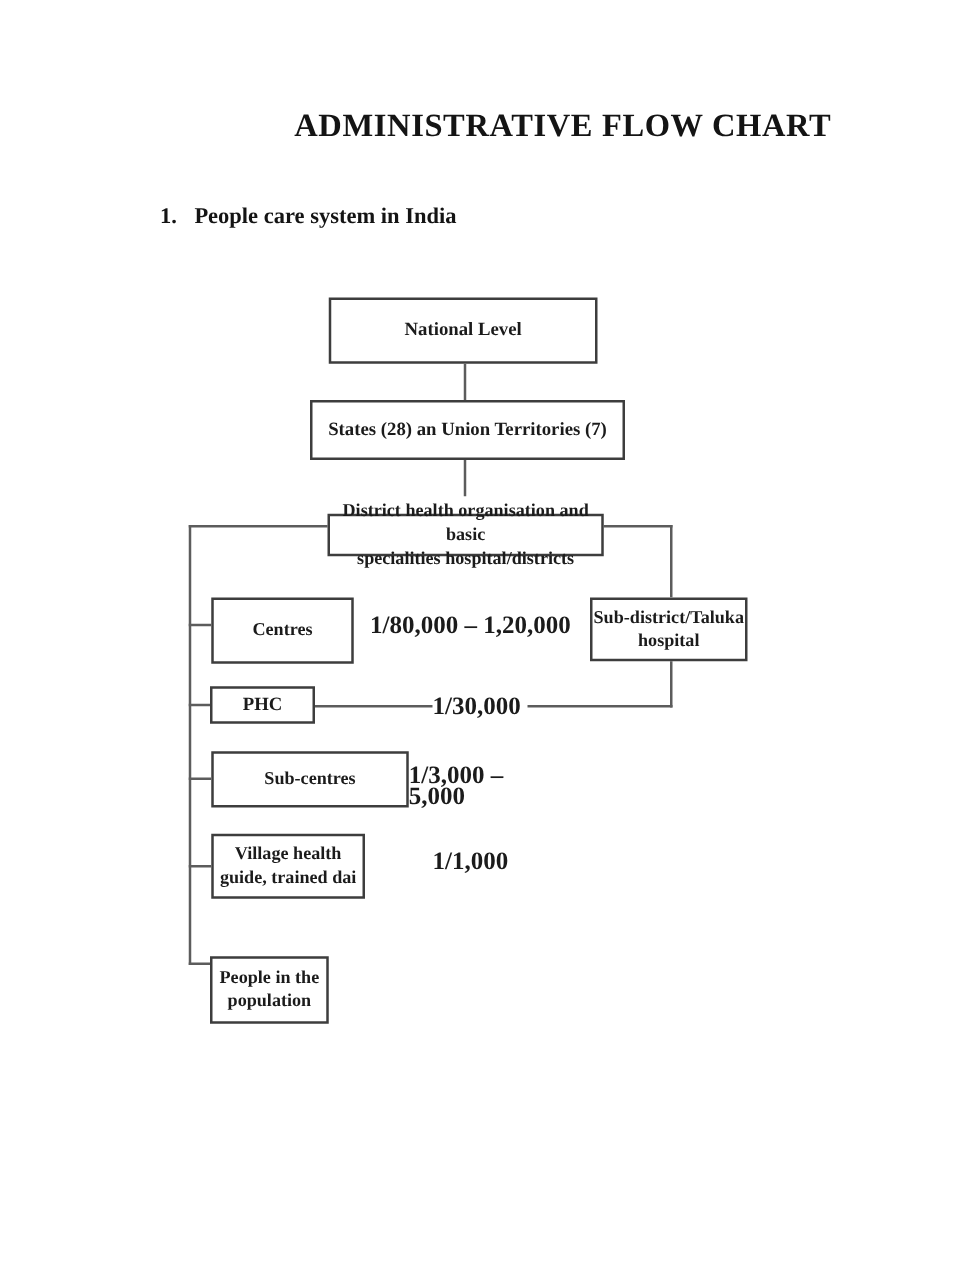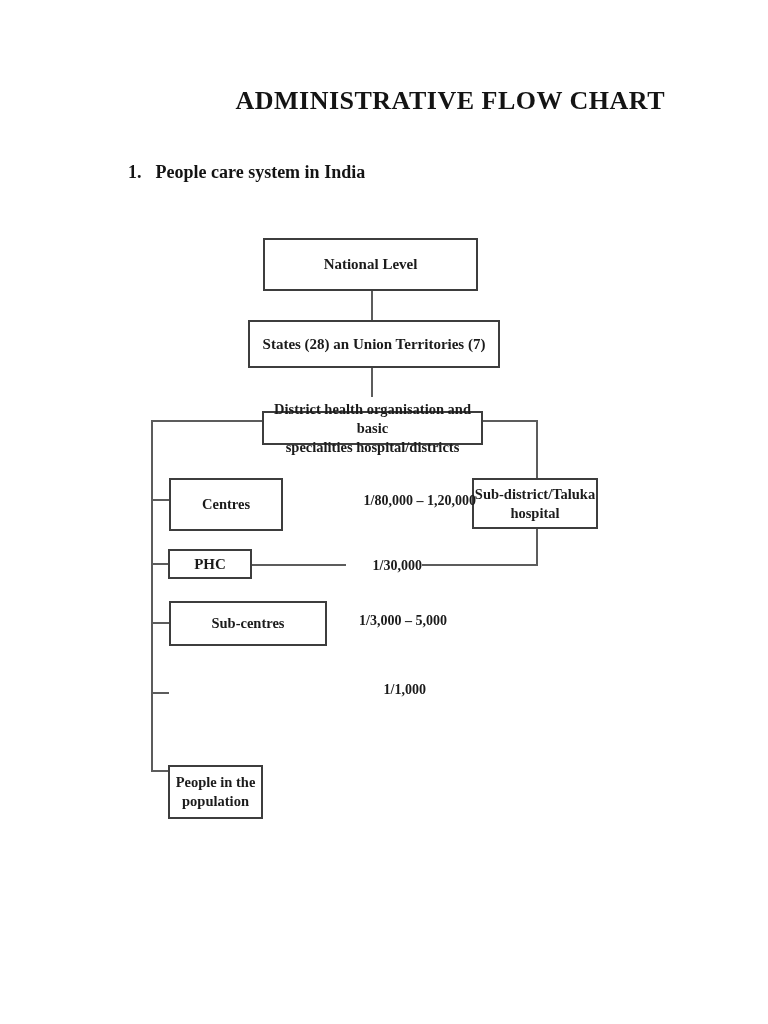"1/80,000 – 1,20,000" .ratio { font-size: 14px -> 20px; text-align: right -> left }
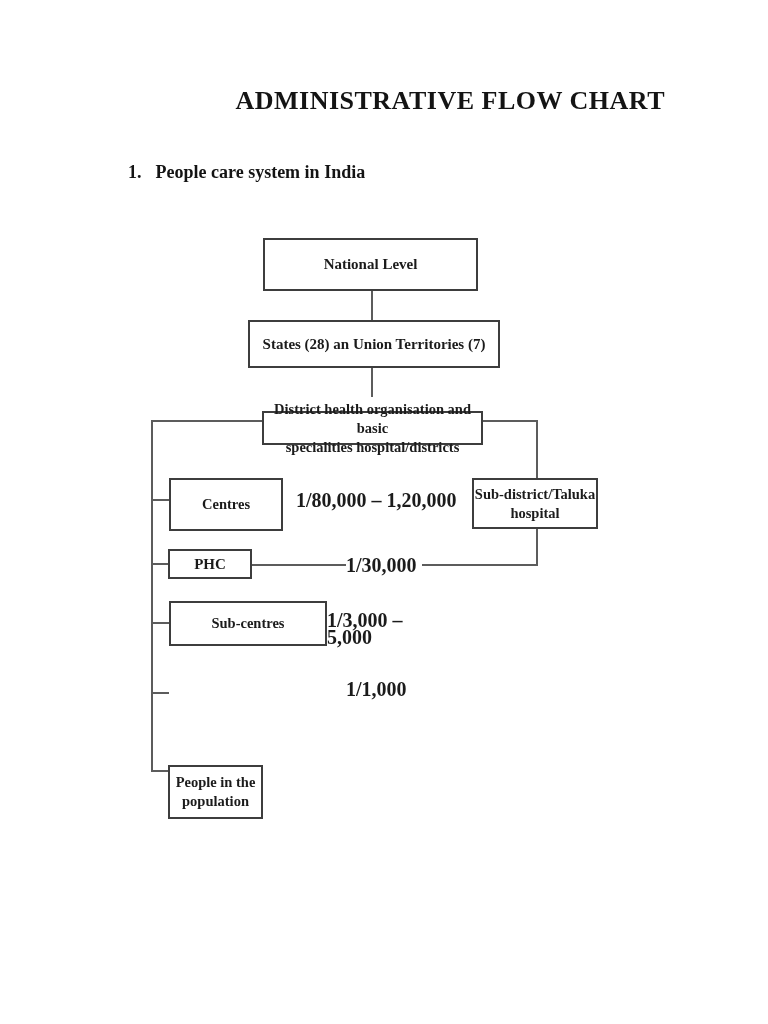"Village health" div.box { html: none -> <div> <span>Village health</span> <span>guide, trained dai</span> </div> }
